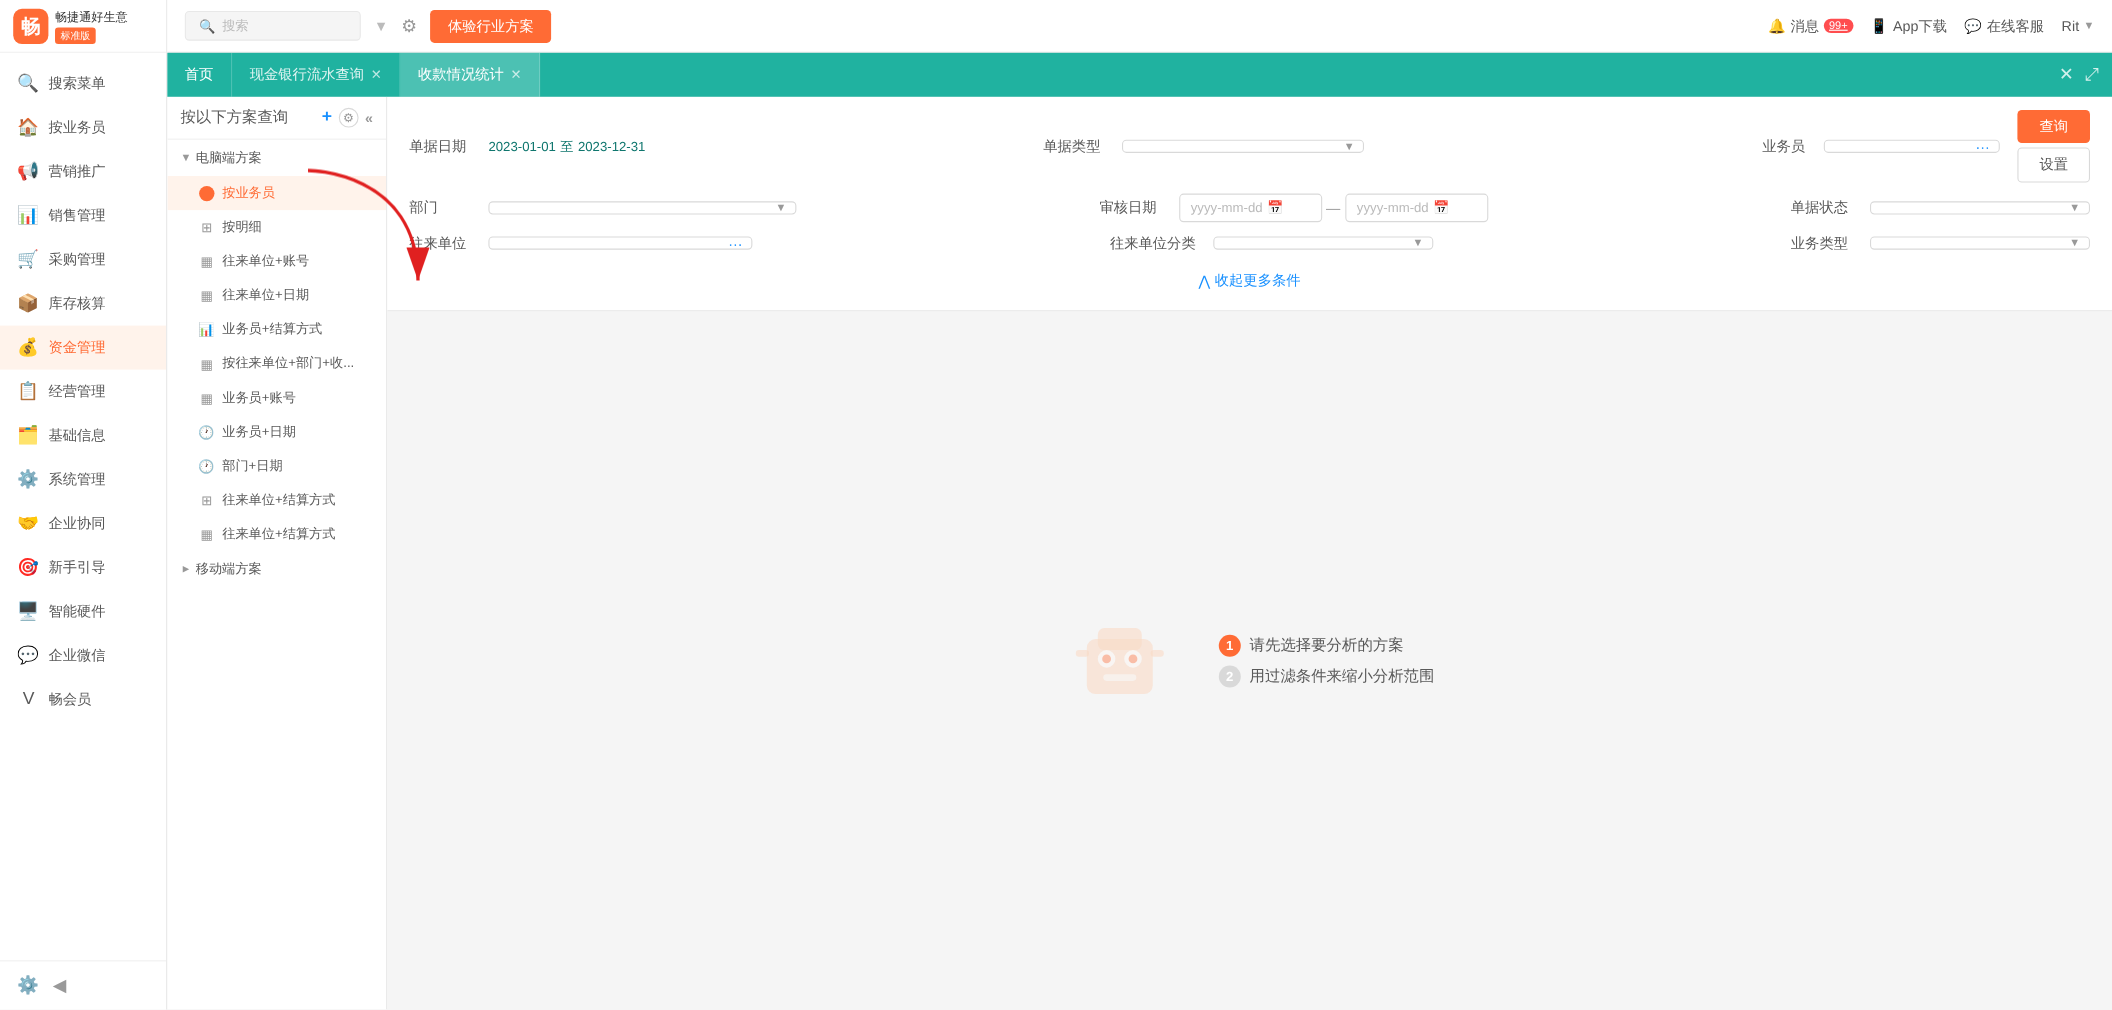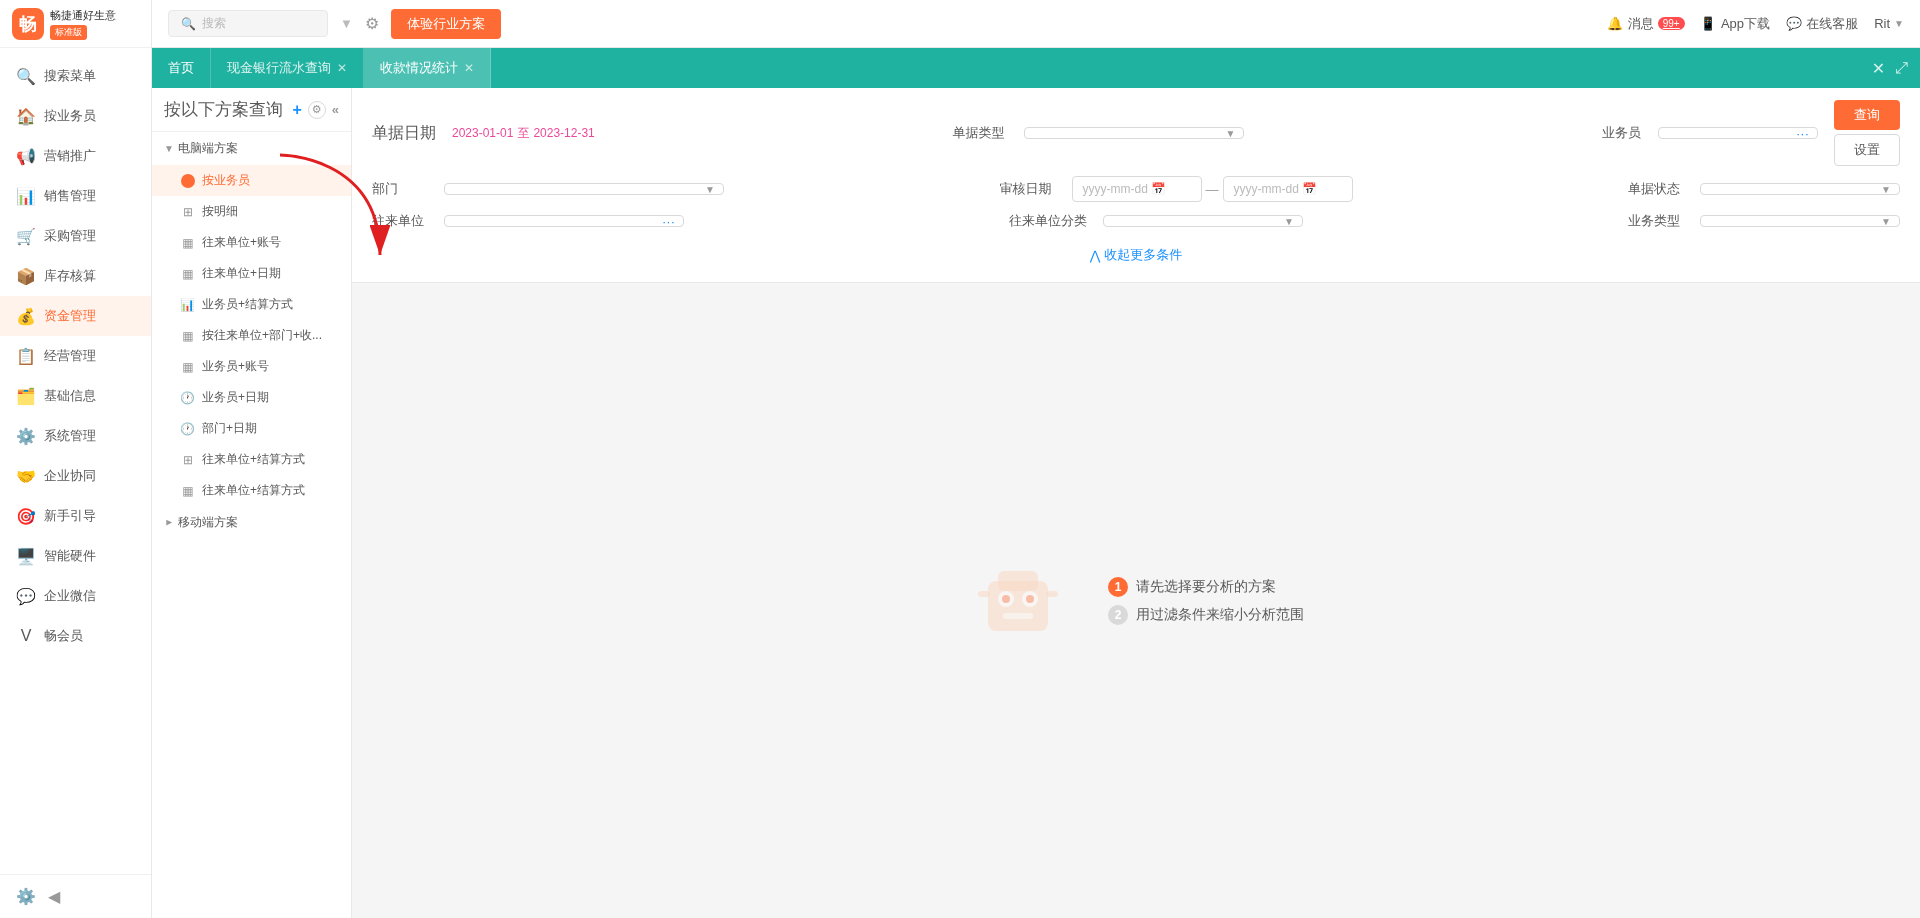"按以下方案查询" span { font-size: 17px -> 14px }
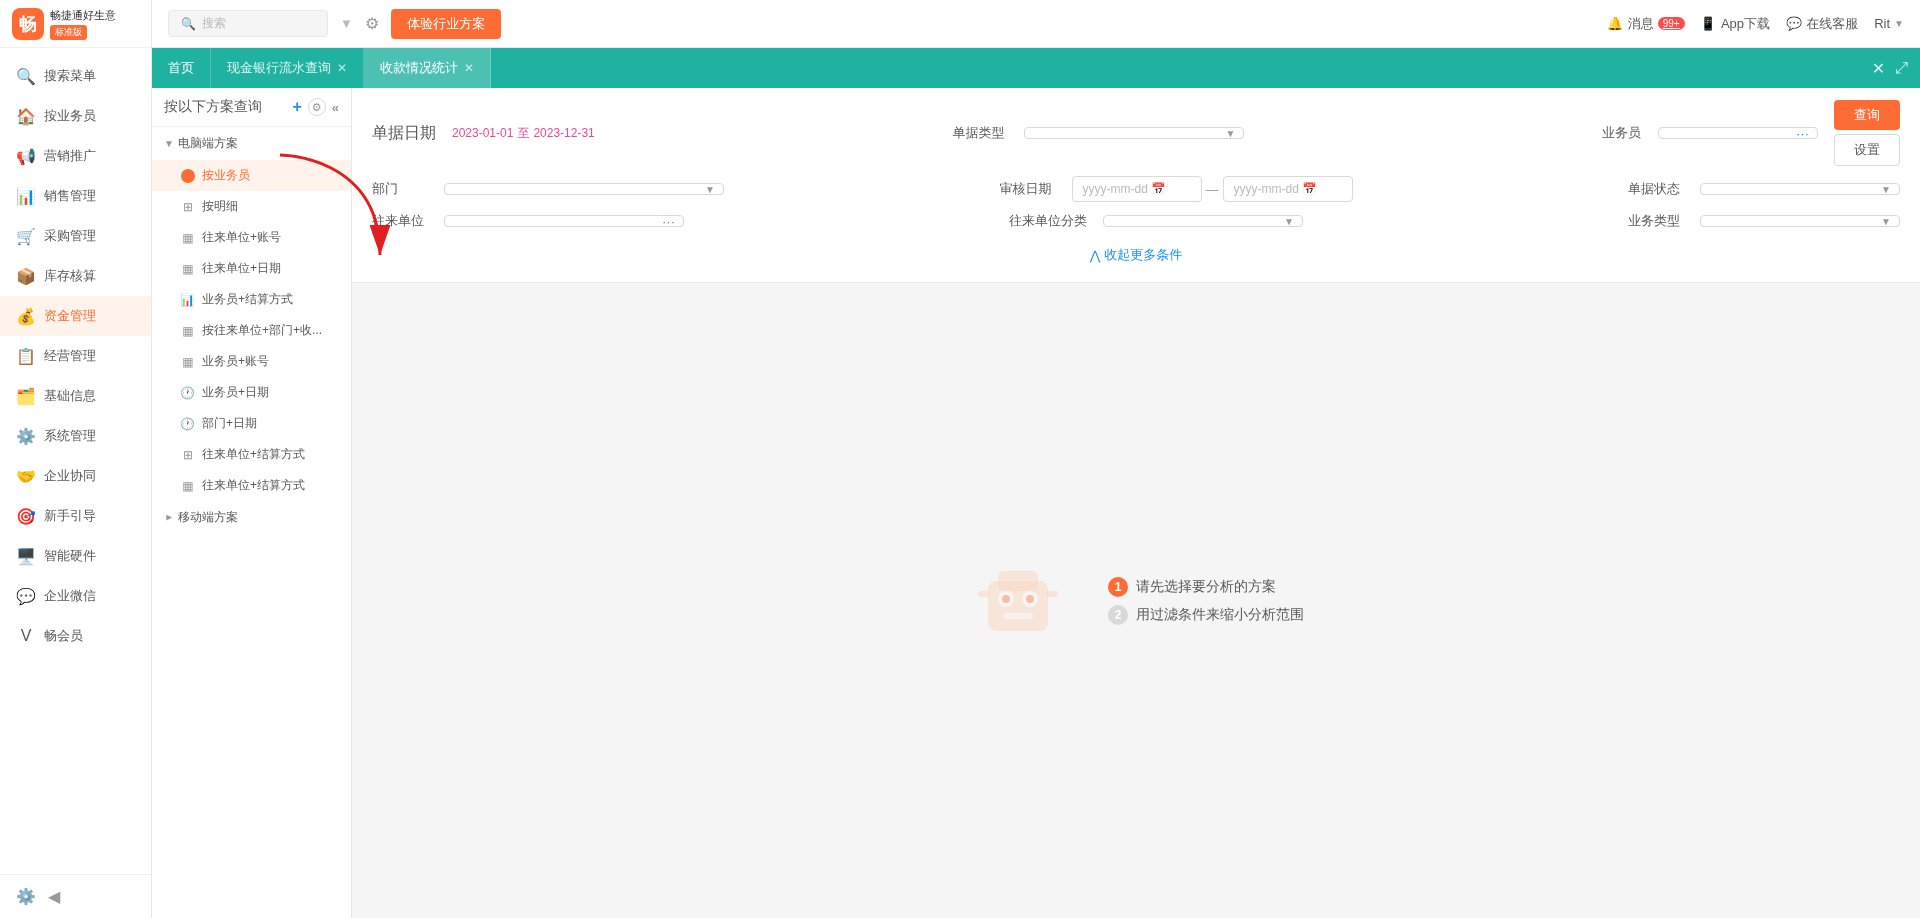"单据日期" span { font-size: 16px -> 13px }
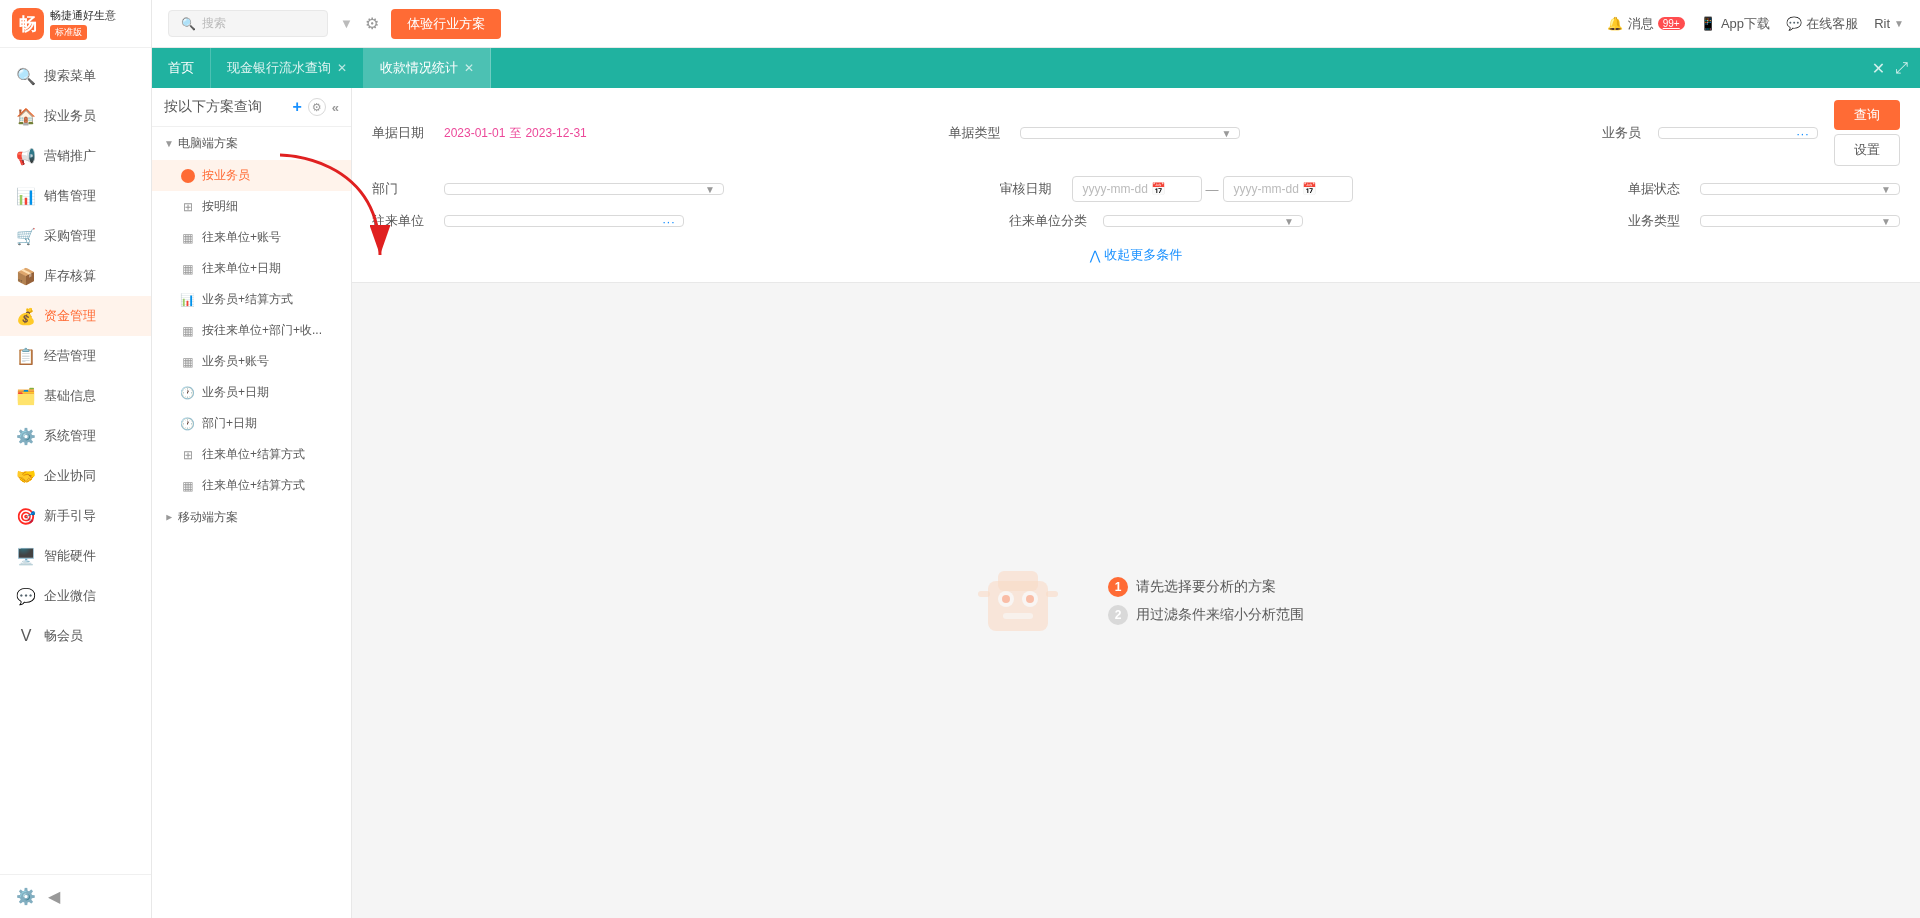"2023-01-01" .date-range { color: #ec4899 -> #0f766e }
